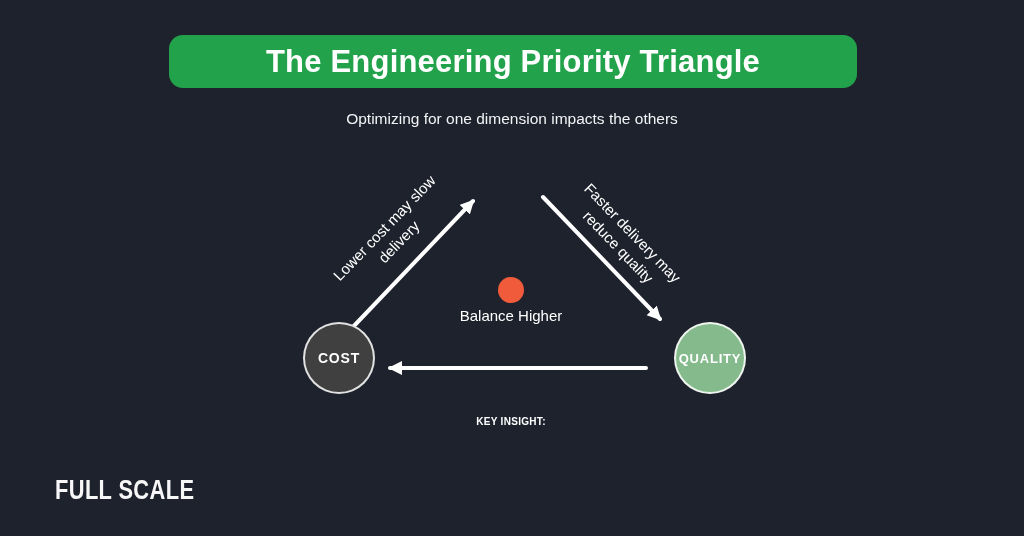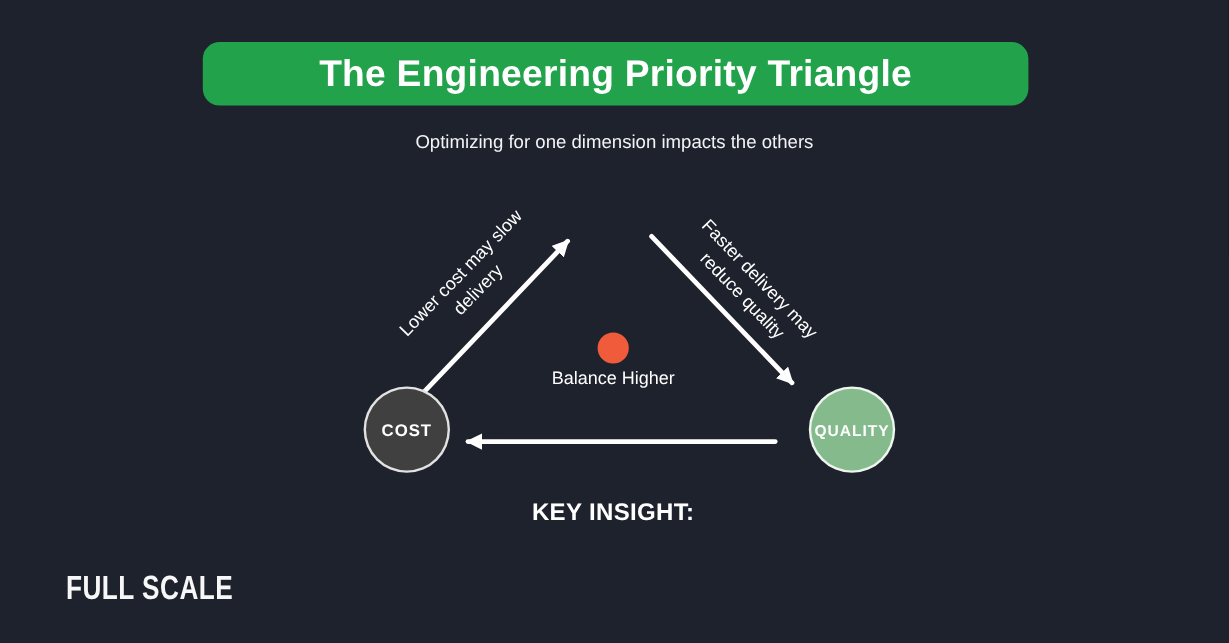"KEY INSIGHT:" .insight-heading { font-size: 20px -> 10px }
